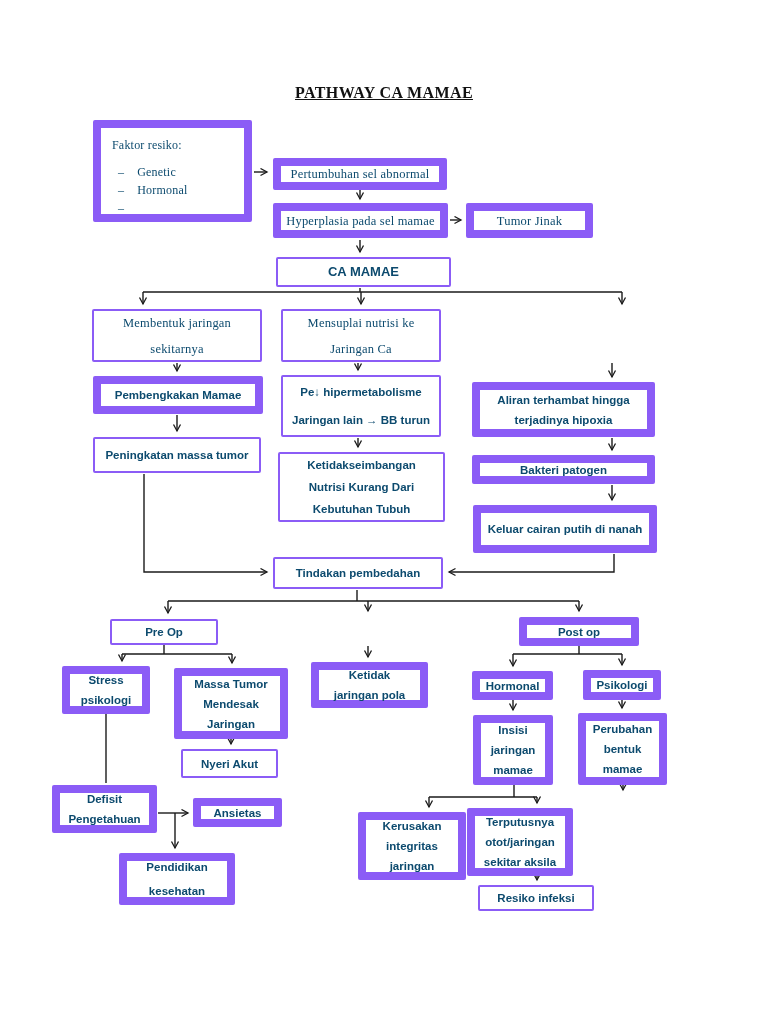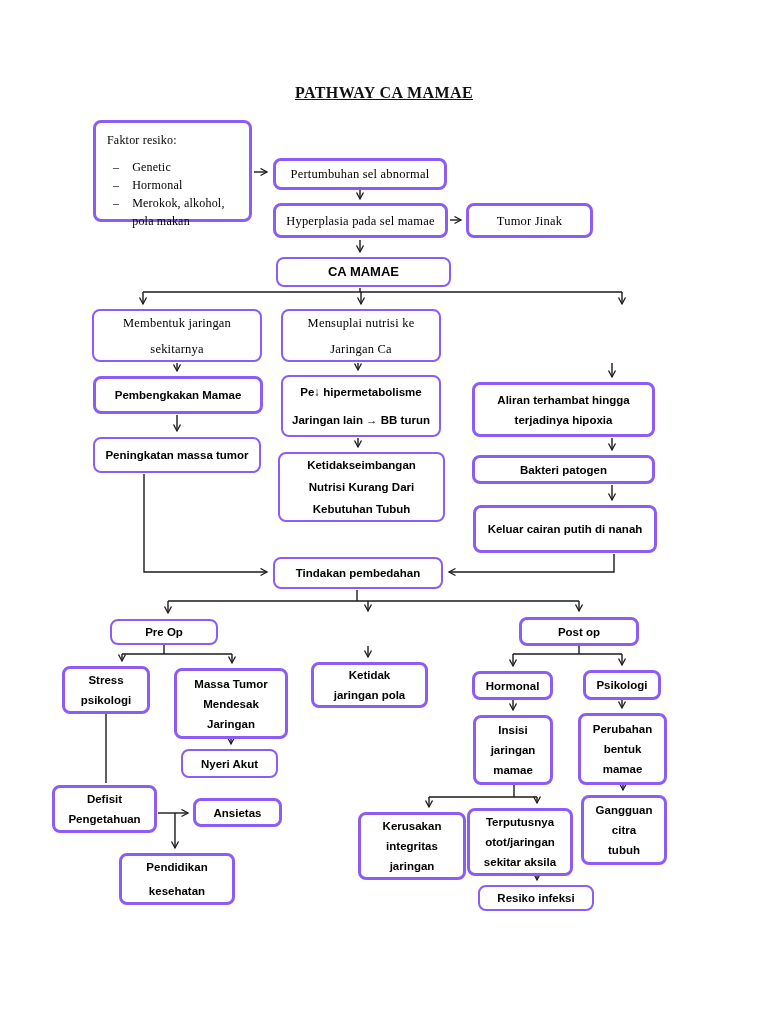"Faktor resiko:" .node { border: 3px solid #8b5cf6 -> 8px solid #8b5cf6; border-radius: 8px -> 2px; color: #000000 -> #0c4a6e }
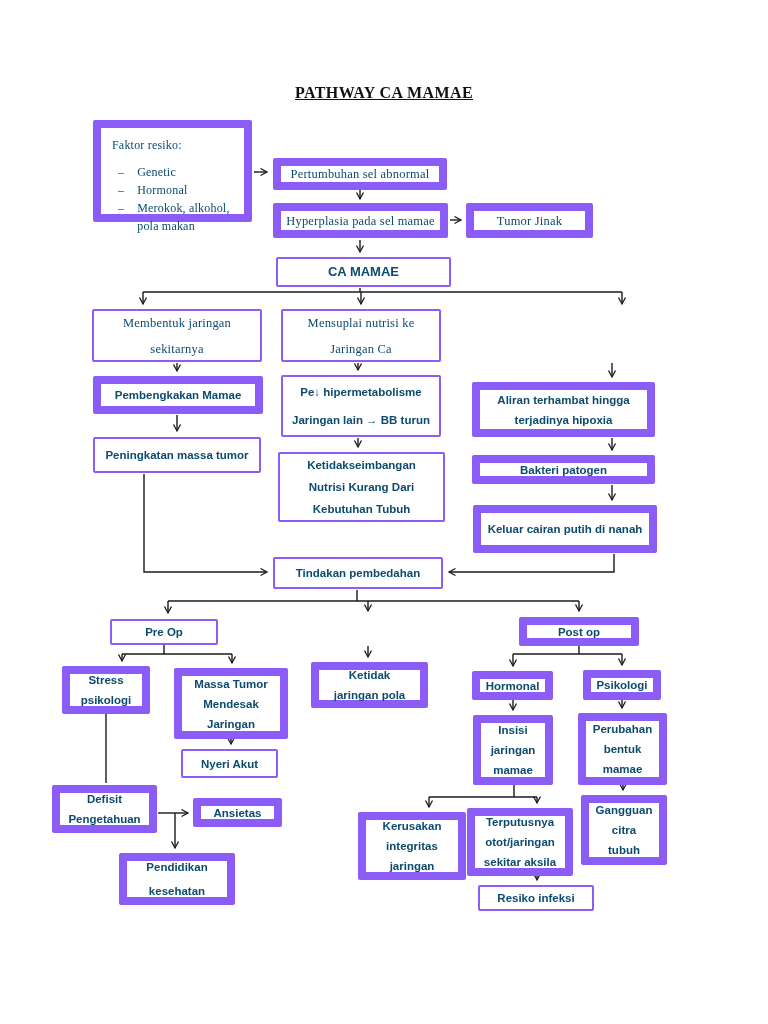"Merokok, alkohol," span { html: <span>Merokok, alkohol, pola makan</span> -> none }
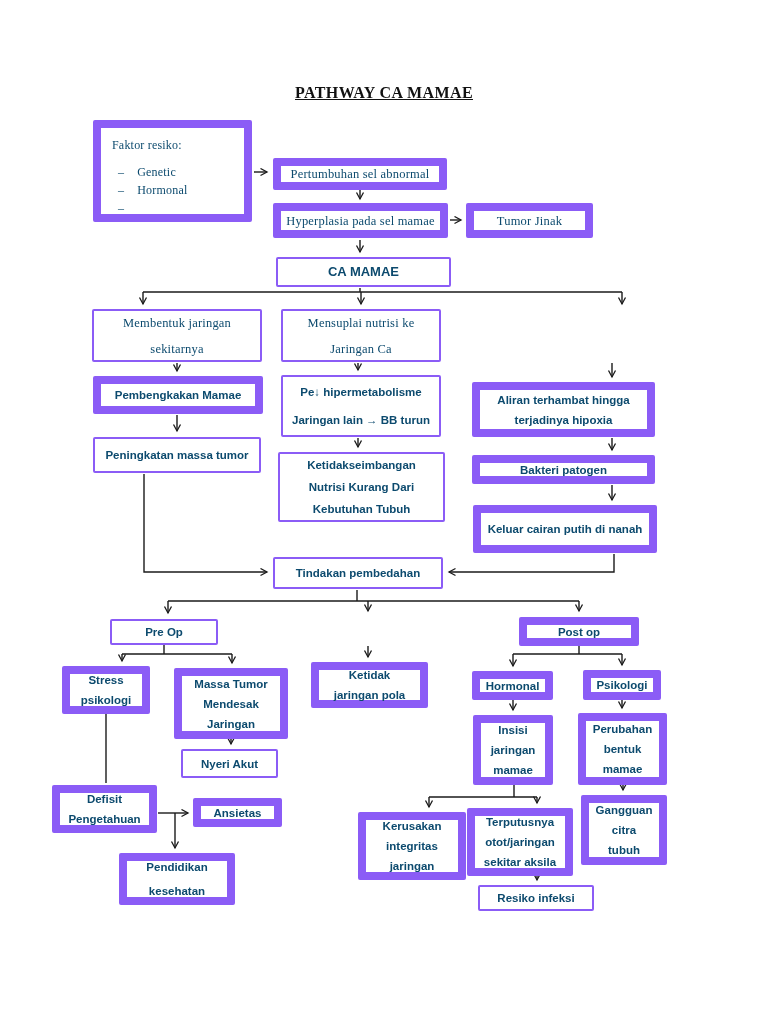"Gangguan" div.node { html: <div>Gangguan citra tubuh</div> -> none }
